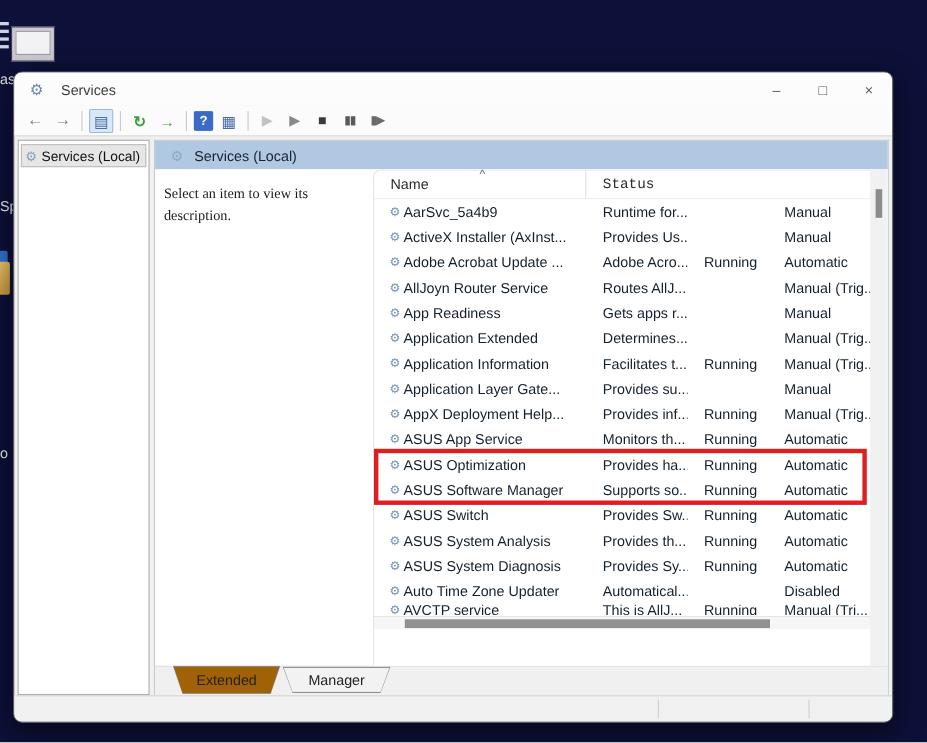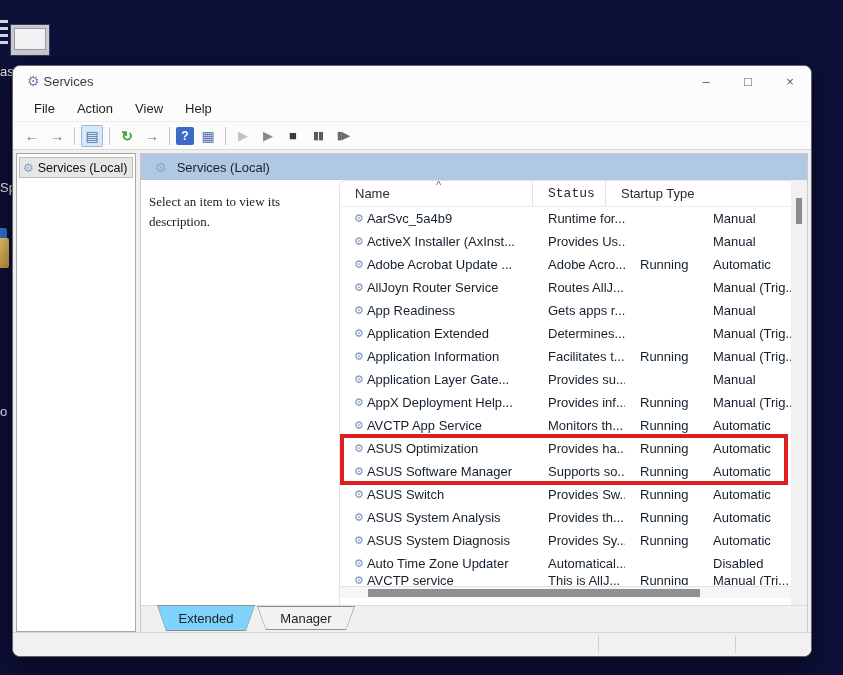"Services" .titlebar .title { margin-left: 4px -> 16px }
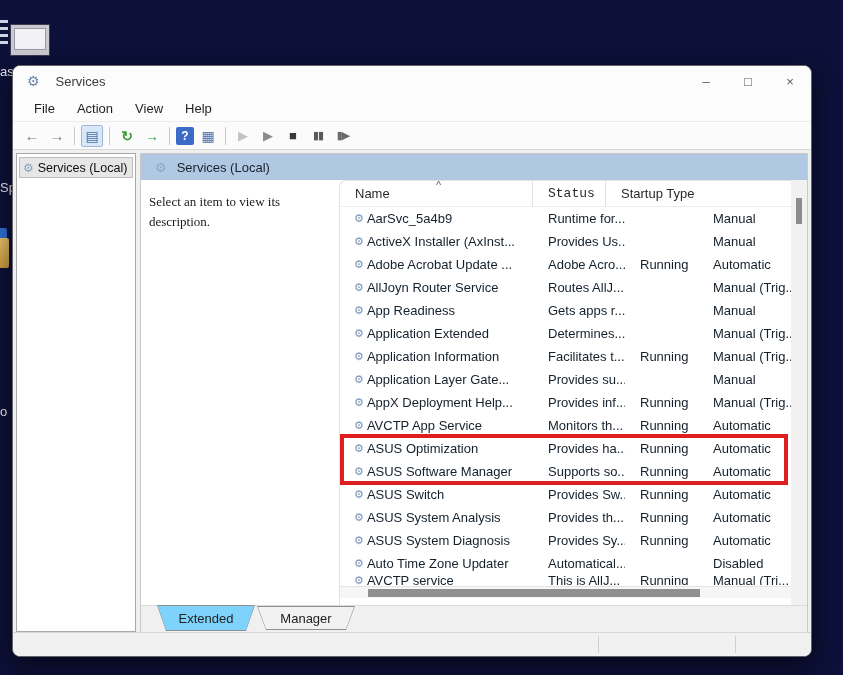"File" div.menubar { html: <div> <span>File</span> <span>Action</span> <span>View</span> <span>Help</span> </div> -> none }
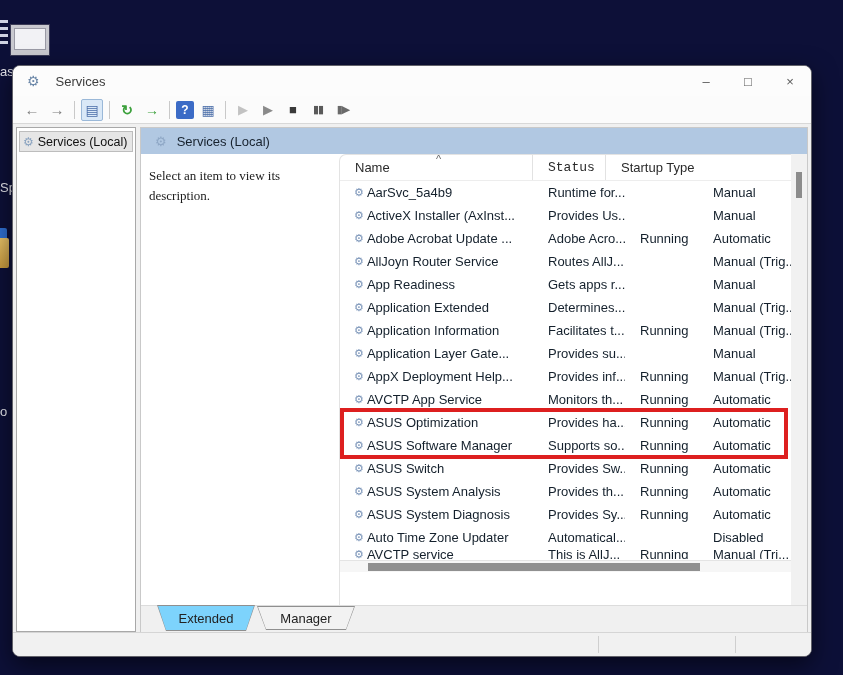"Startup Type" div.hdr-cell { html: <div> <span>Startup Type</span> </div> -> none }
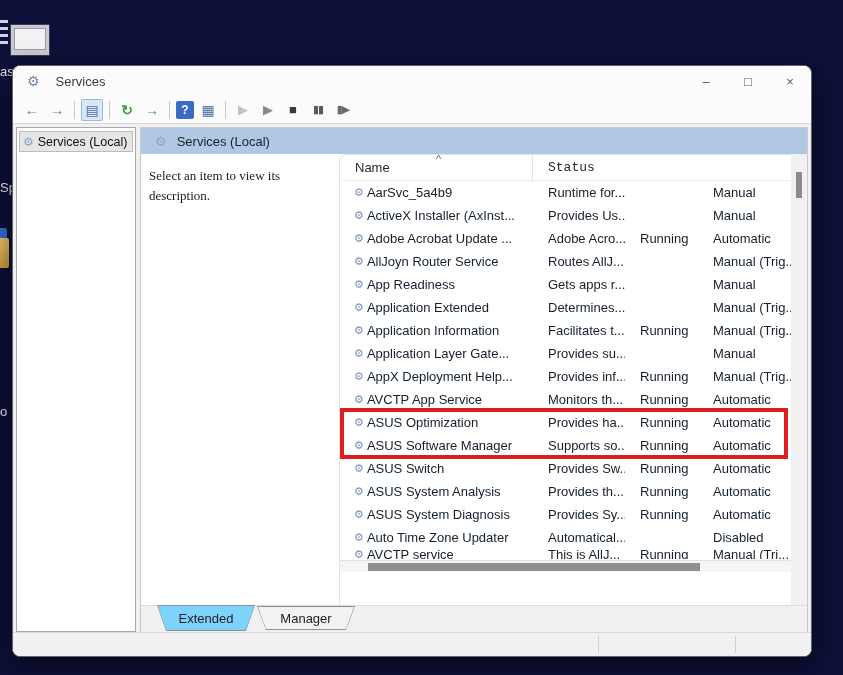"AVCTP App Service" span.nm { text: AVCTP -> ASUS }
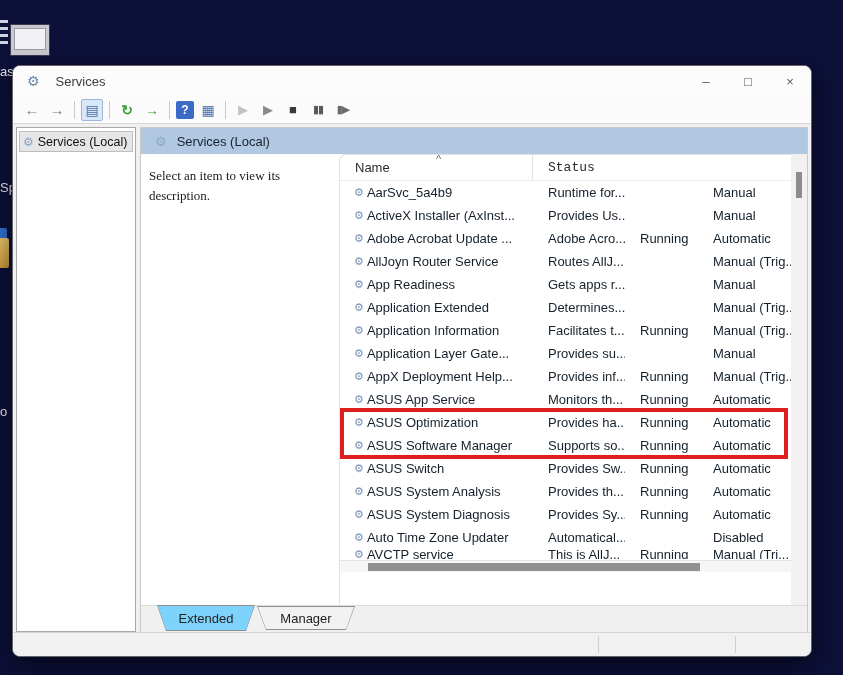"Extended" .tab.active .face { background: #7dd3fc -> #a16207 }
